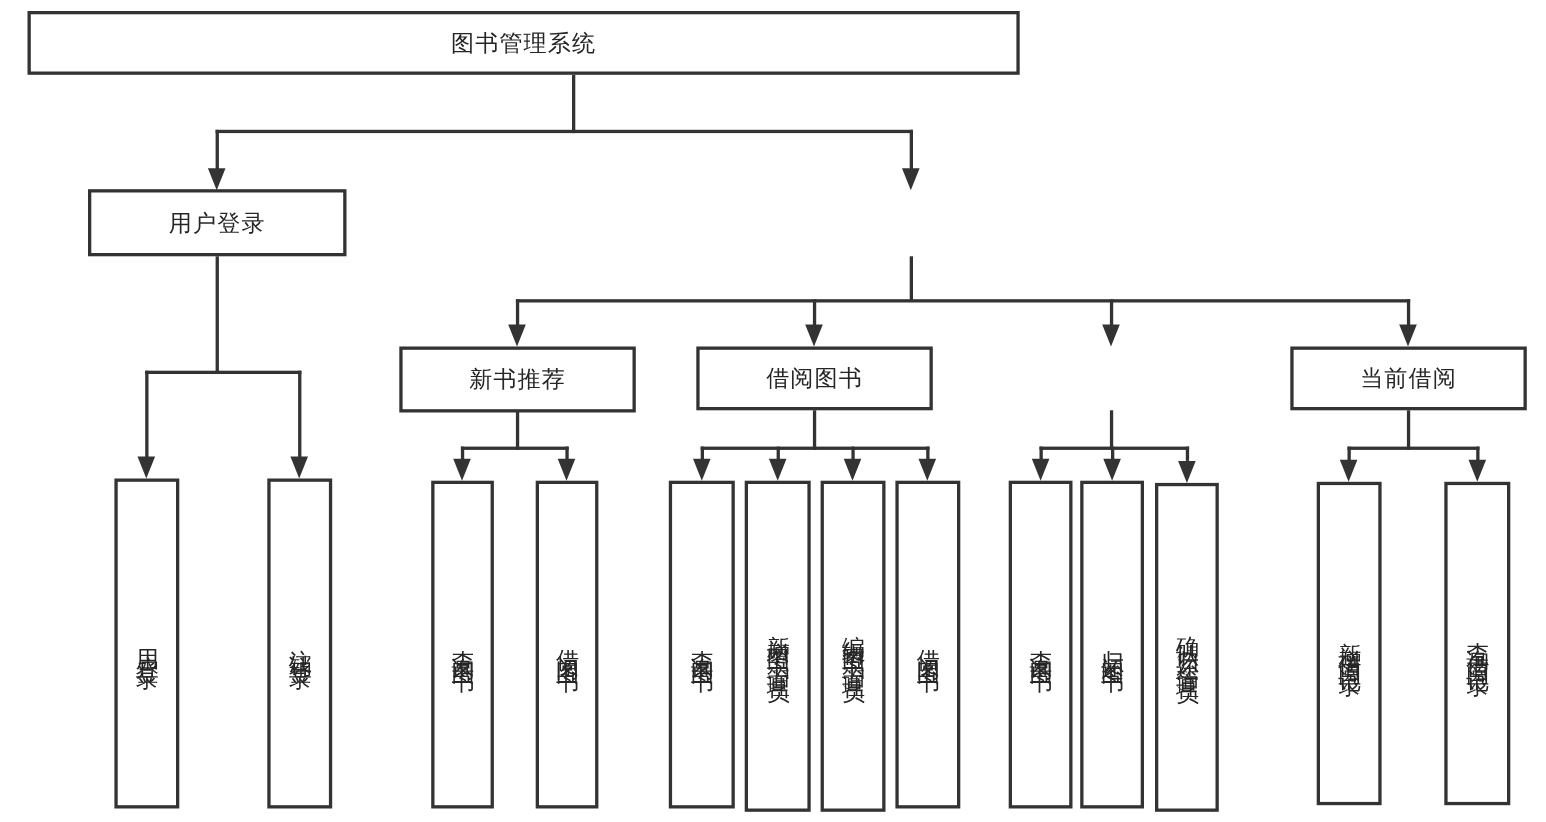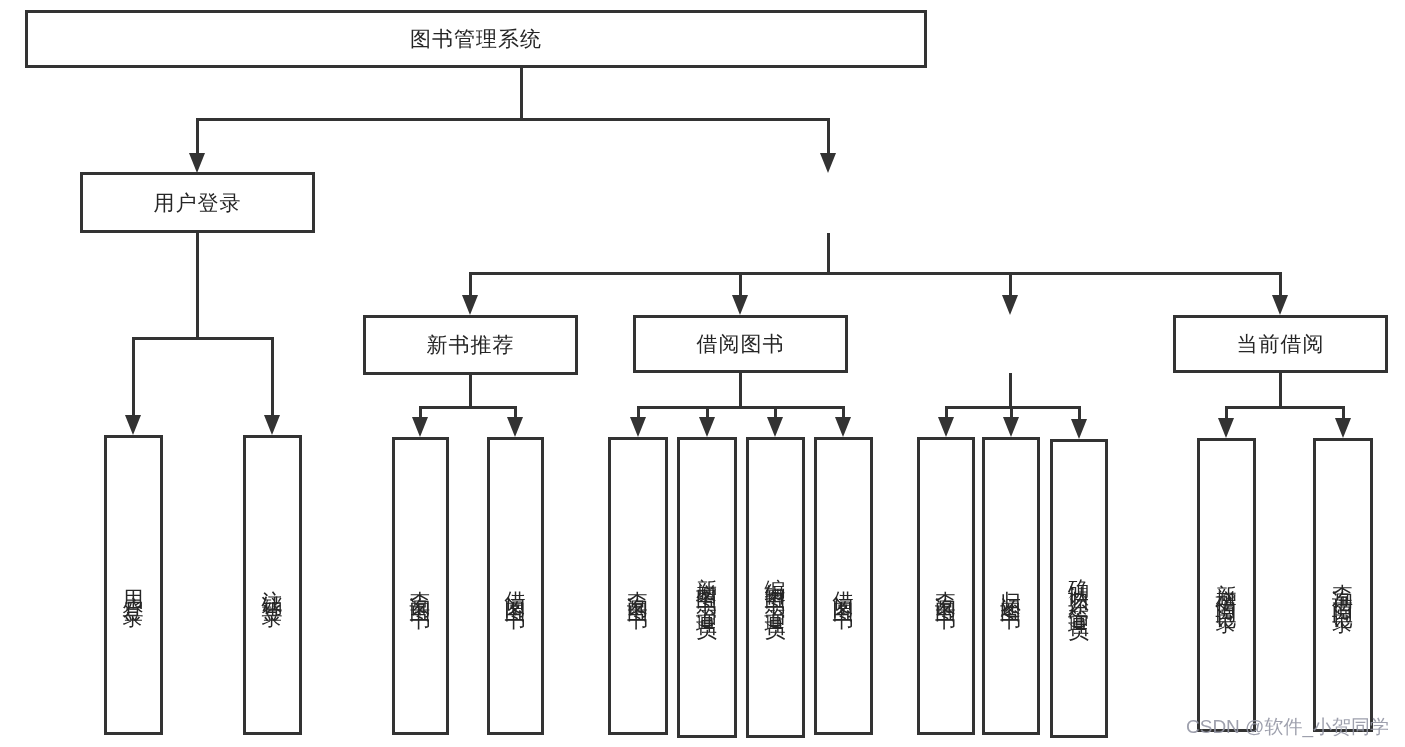"CSDN @软件_小贺同学" div.watermark { html: <div>CSDN @软件_小贺同学</div> -> none }
